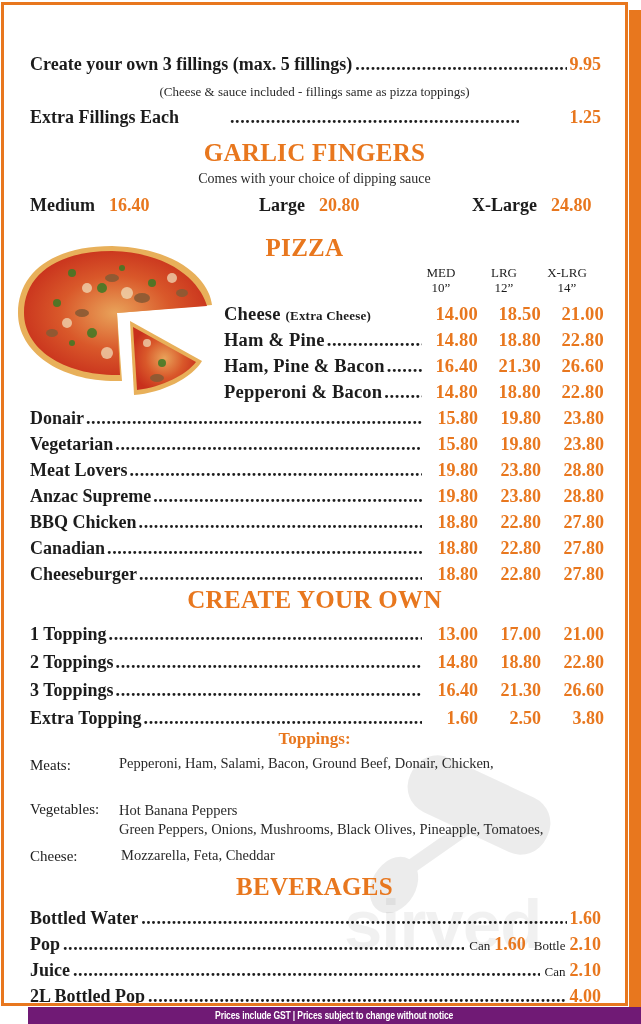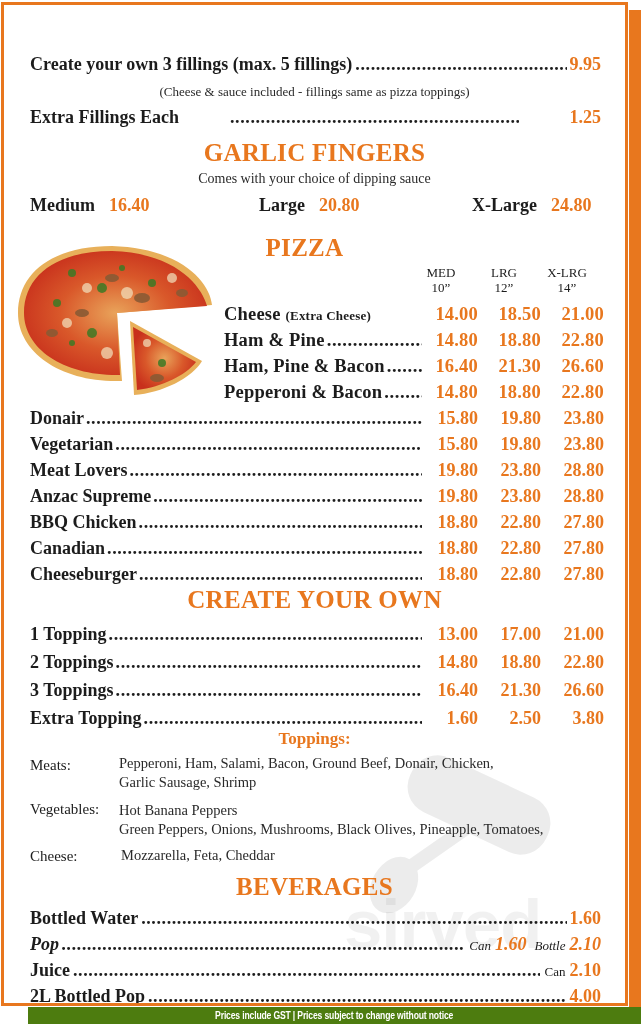"Garlic Sausage, Shrimp" div { html: <div>Garlic Sausage, Shrimp</div> -> none }
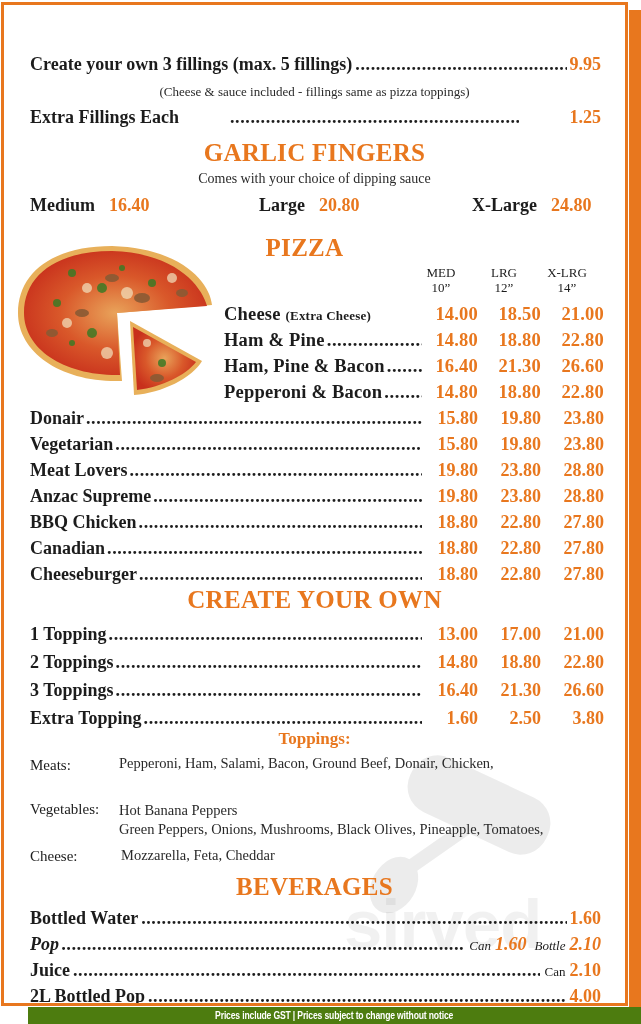"Pop" div.row { font-style: italic -> none }
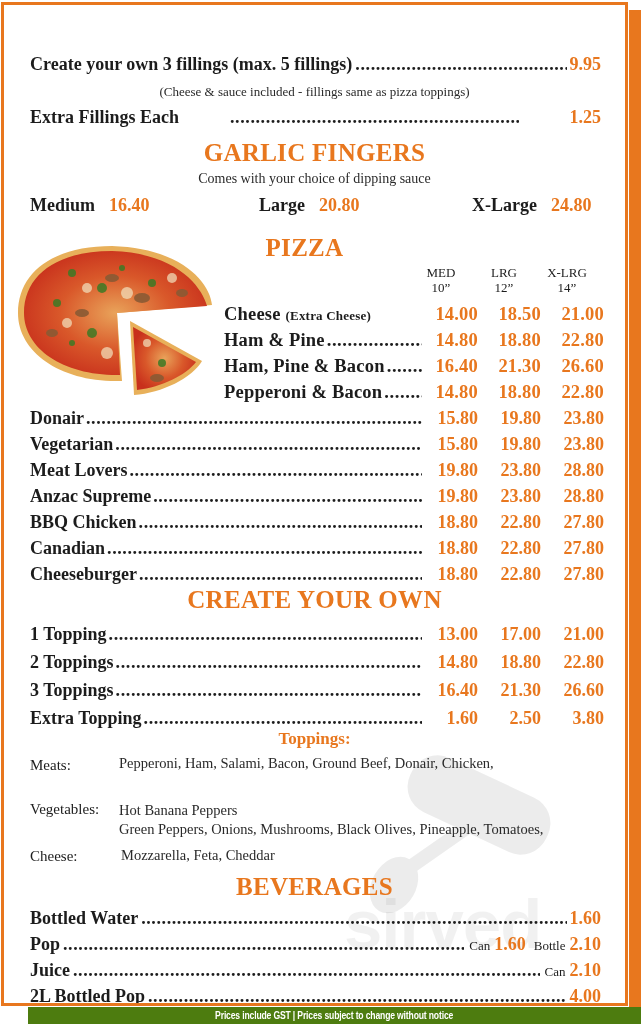"Prices include GST | Prices" .footer-bar { background: #4d7c0f -> #701a75 }
